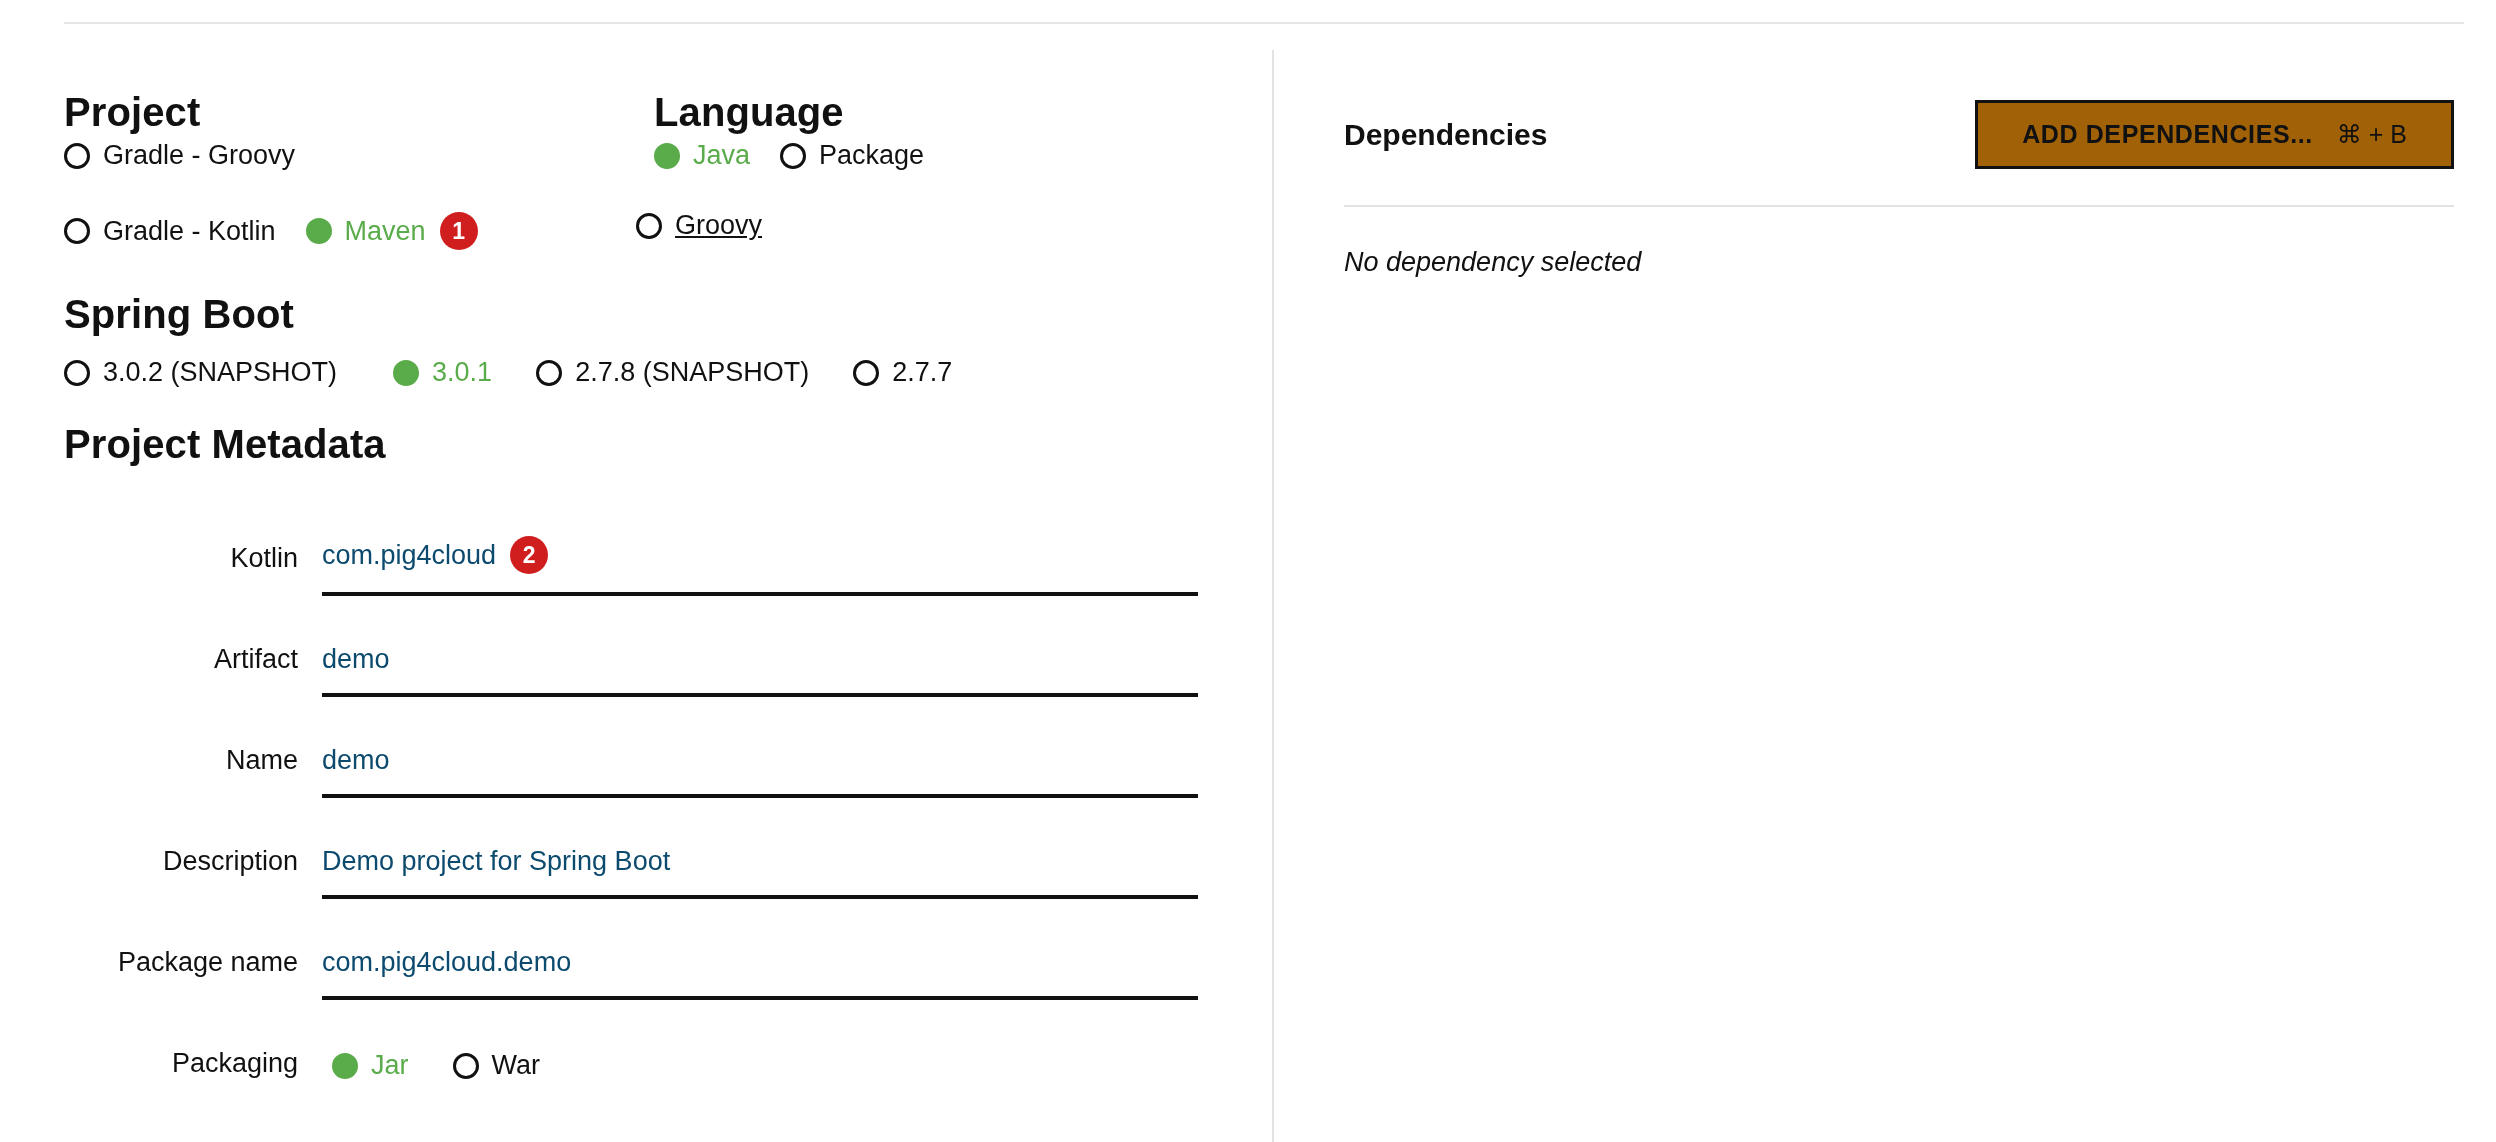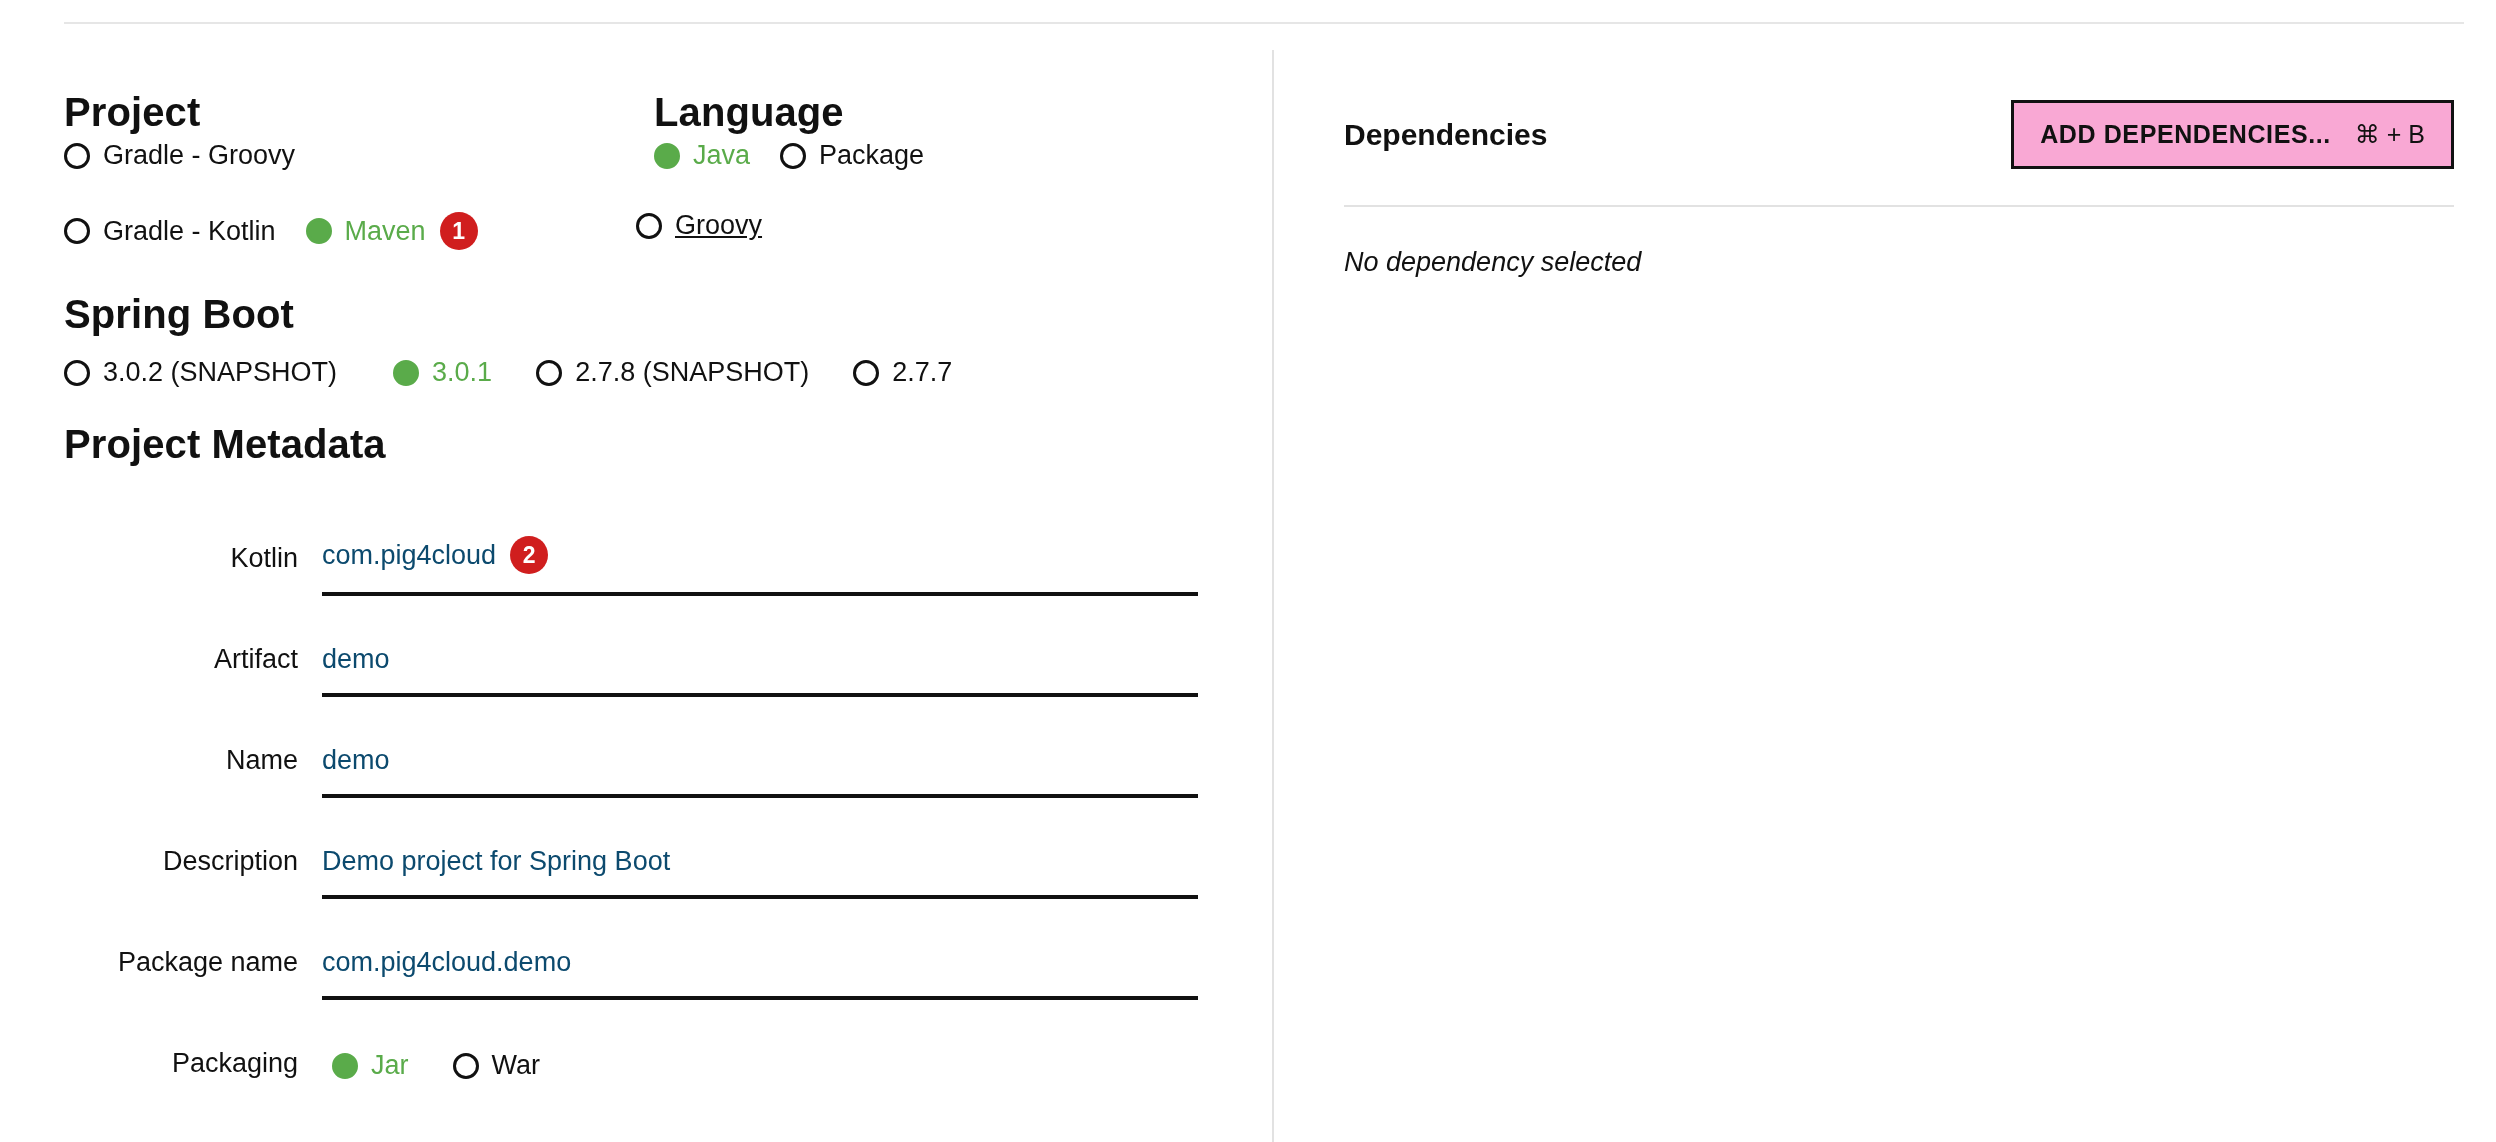"ADD DEPENDENCIES..." .add-dep-btn { background: #f9a8d4 -> #a16207; padding: 17px 26px -> 17px 44px }
